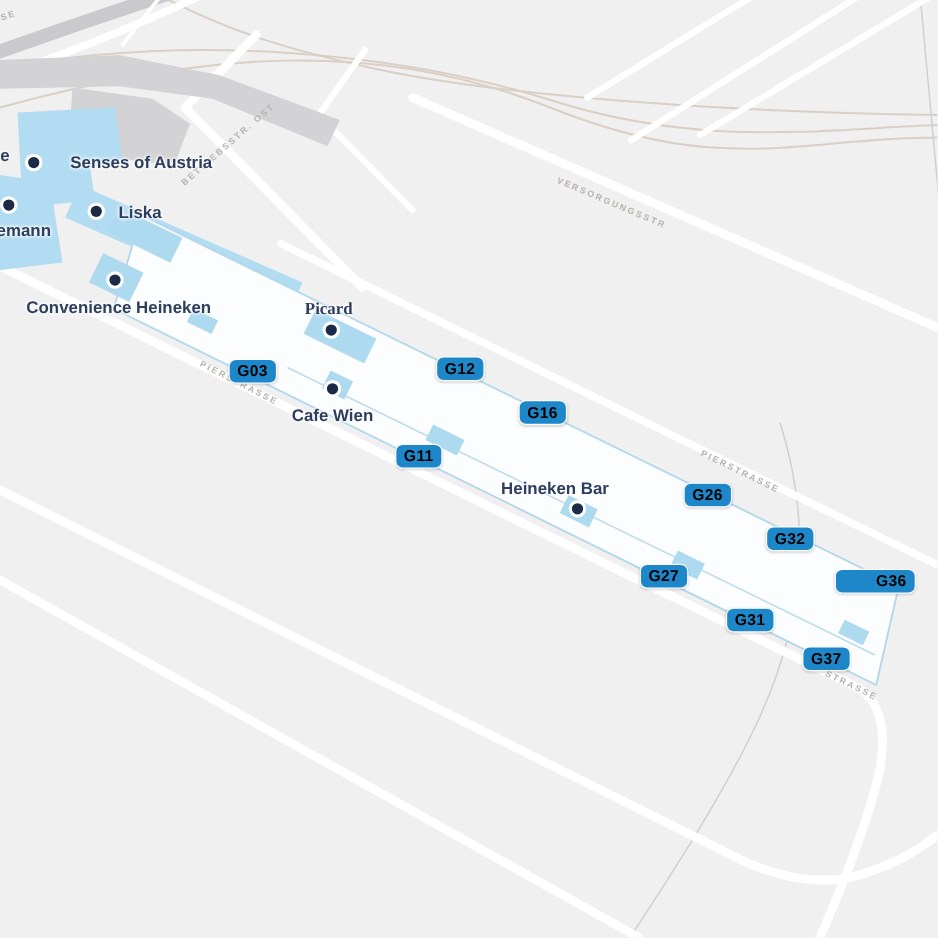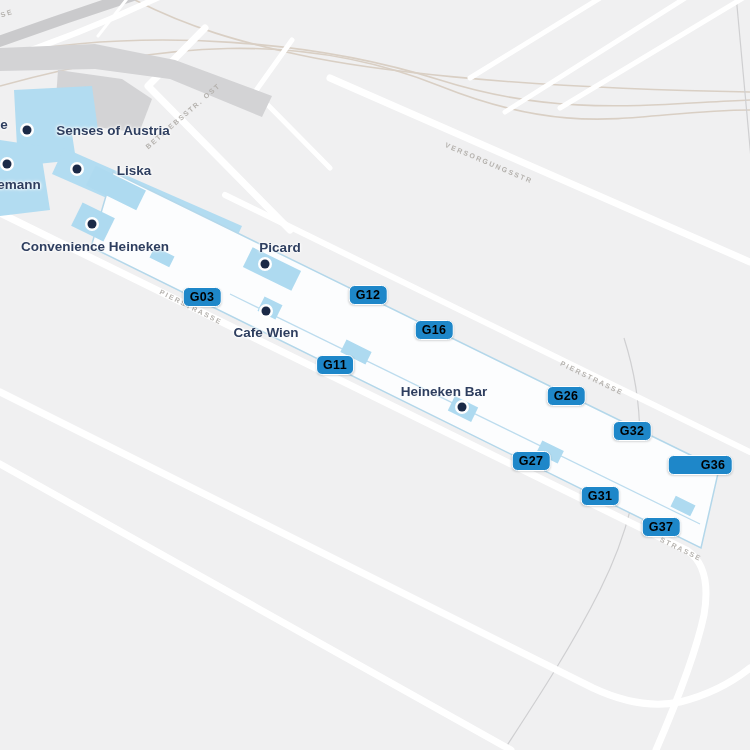"Liska" span.lbl { padding-left: 44px -> none }
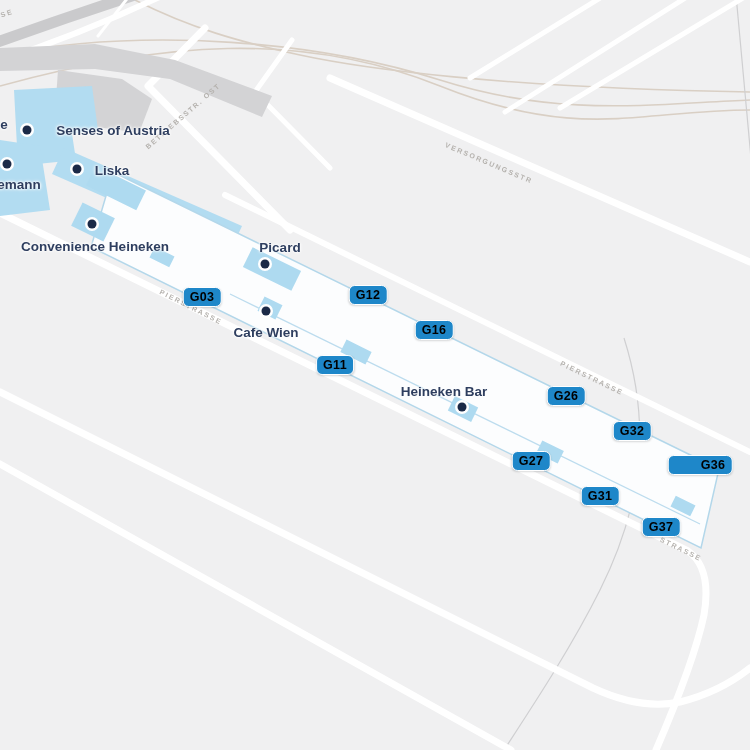"Picard" span.lbl { font-family: none -> Liberation Serif, serif; left: 280px -> 263px }
